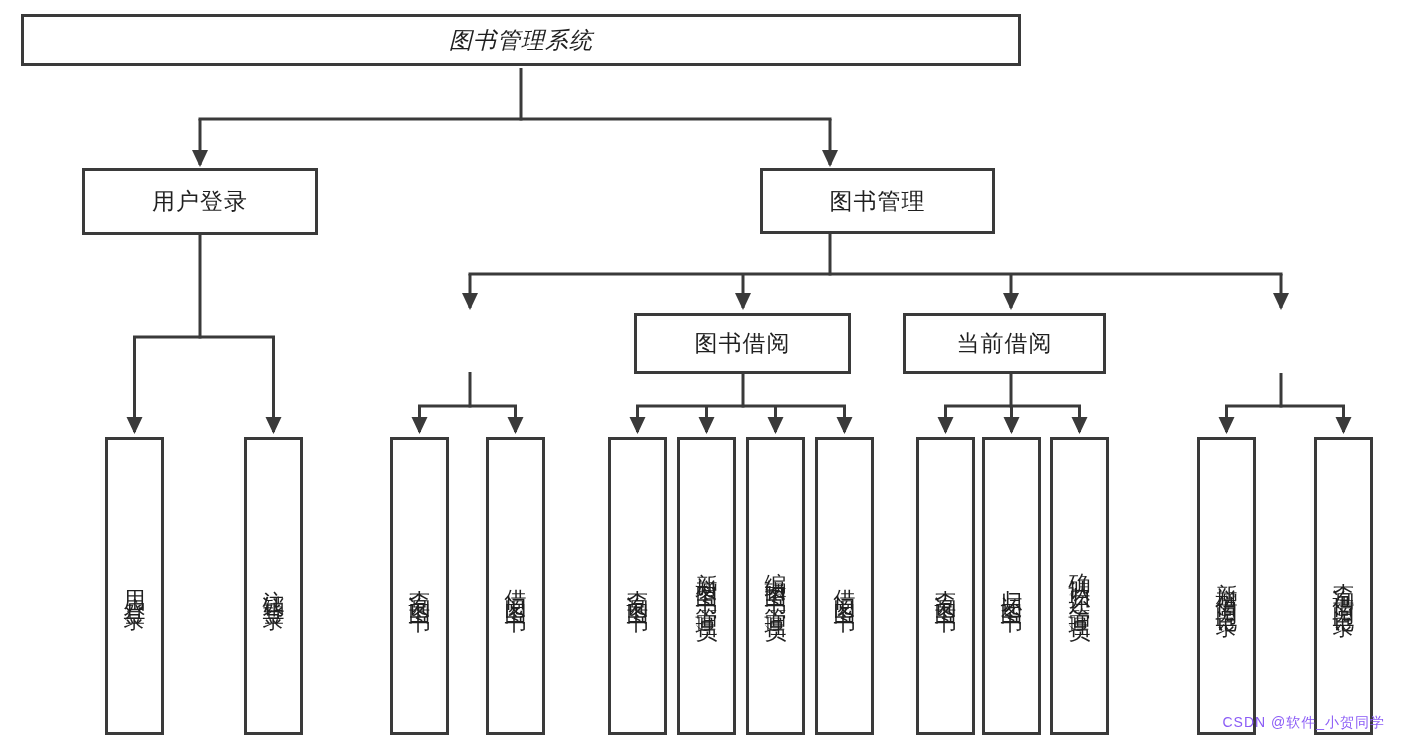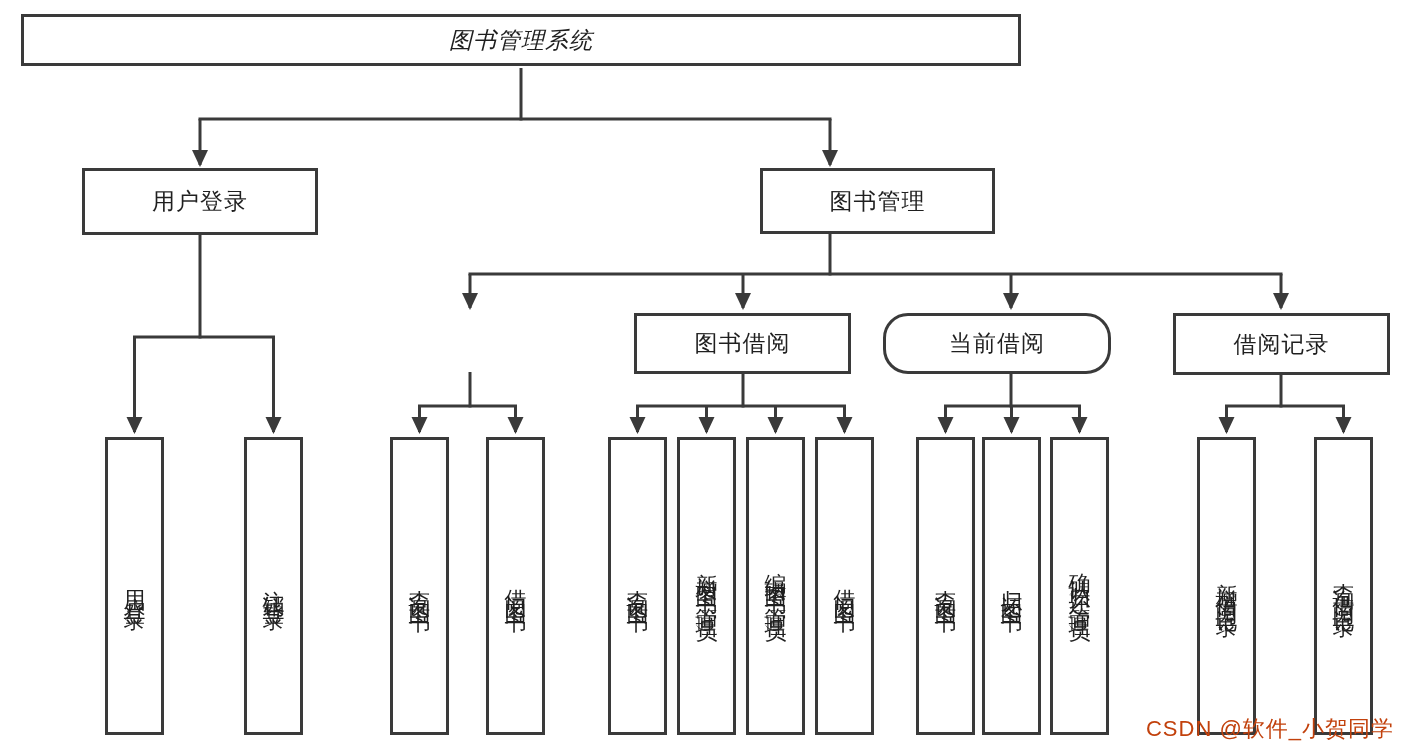"当前借阅" #n-current-borrowing { border-radius: 25px -> none; left: 883px -> 903px; width: 228px -> 203px }
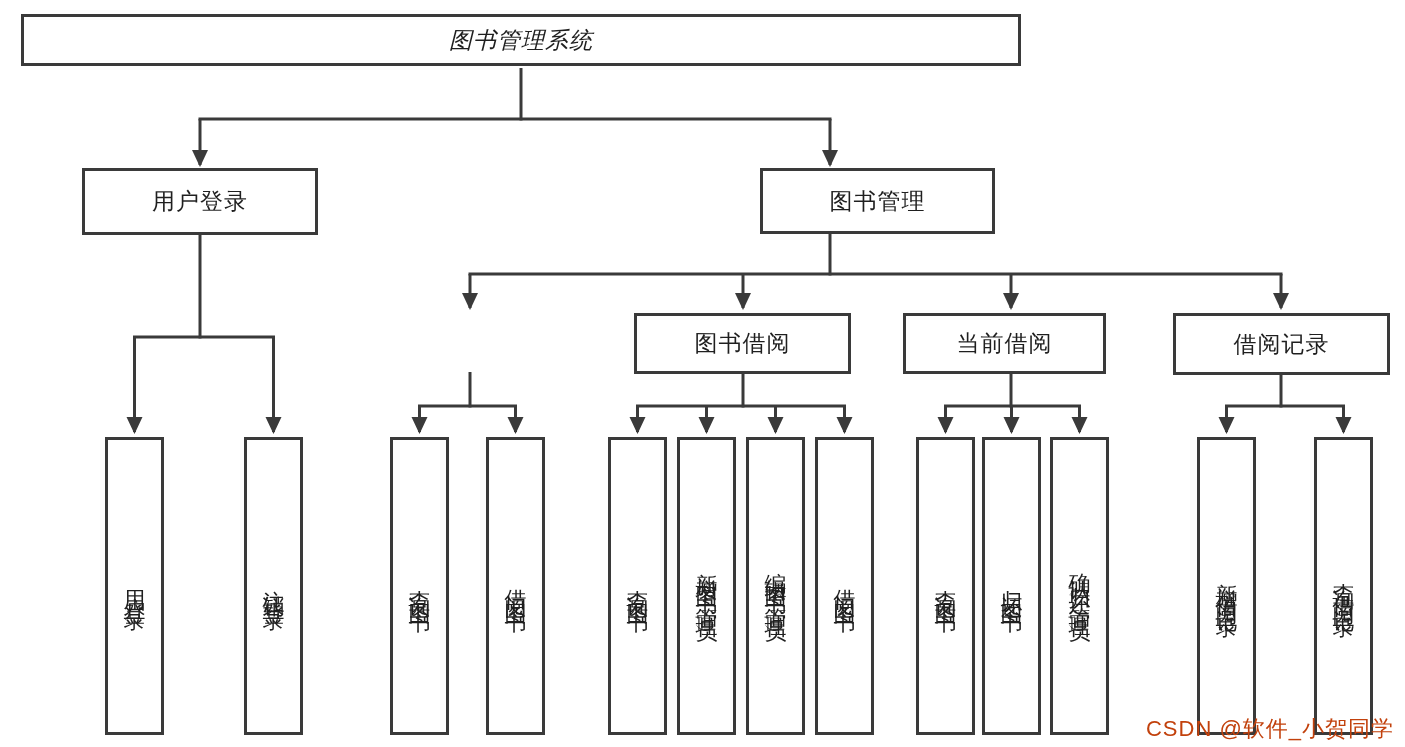"借阅记录" div.box { html: <div> <span>借阅记录</span> </div> -> none }
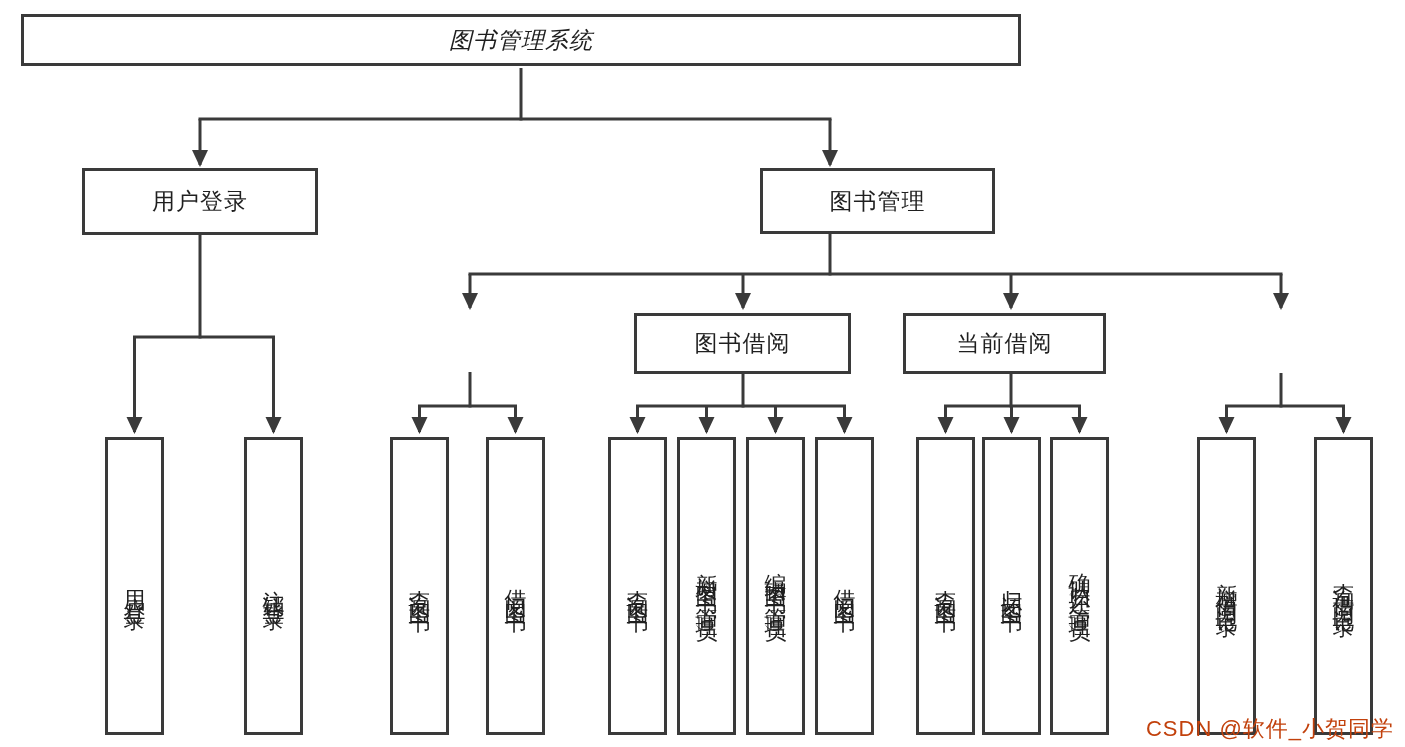"CSDN @软件_小贺同学" .watermark { color: #c2410c -> #8b5cf6; font-size: 22px -> 14px; right: 11px -> 20px }
